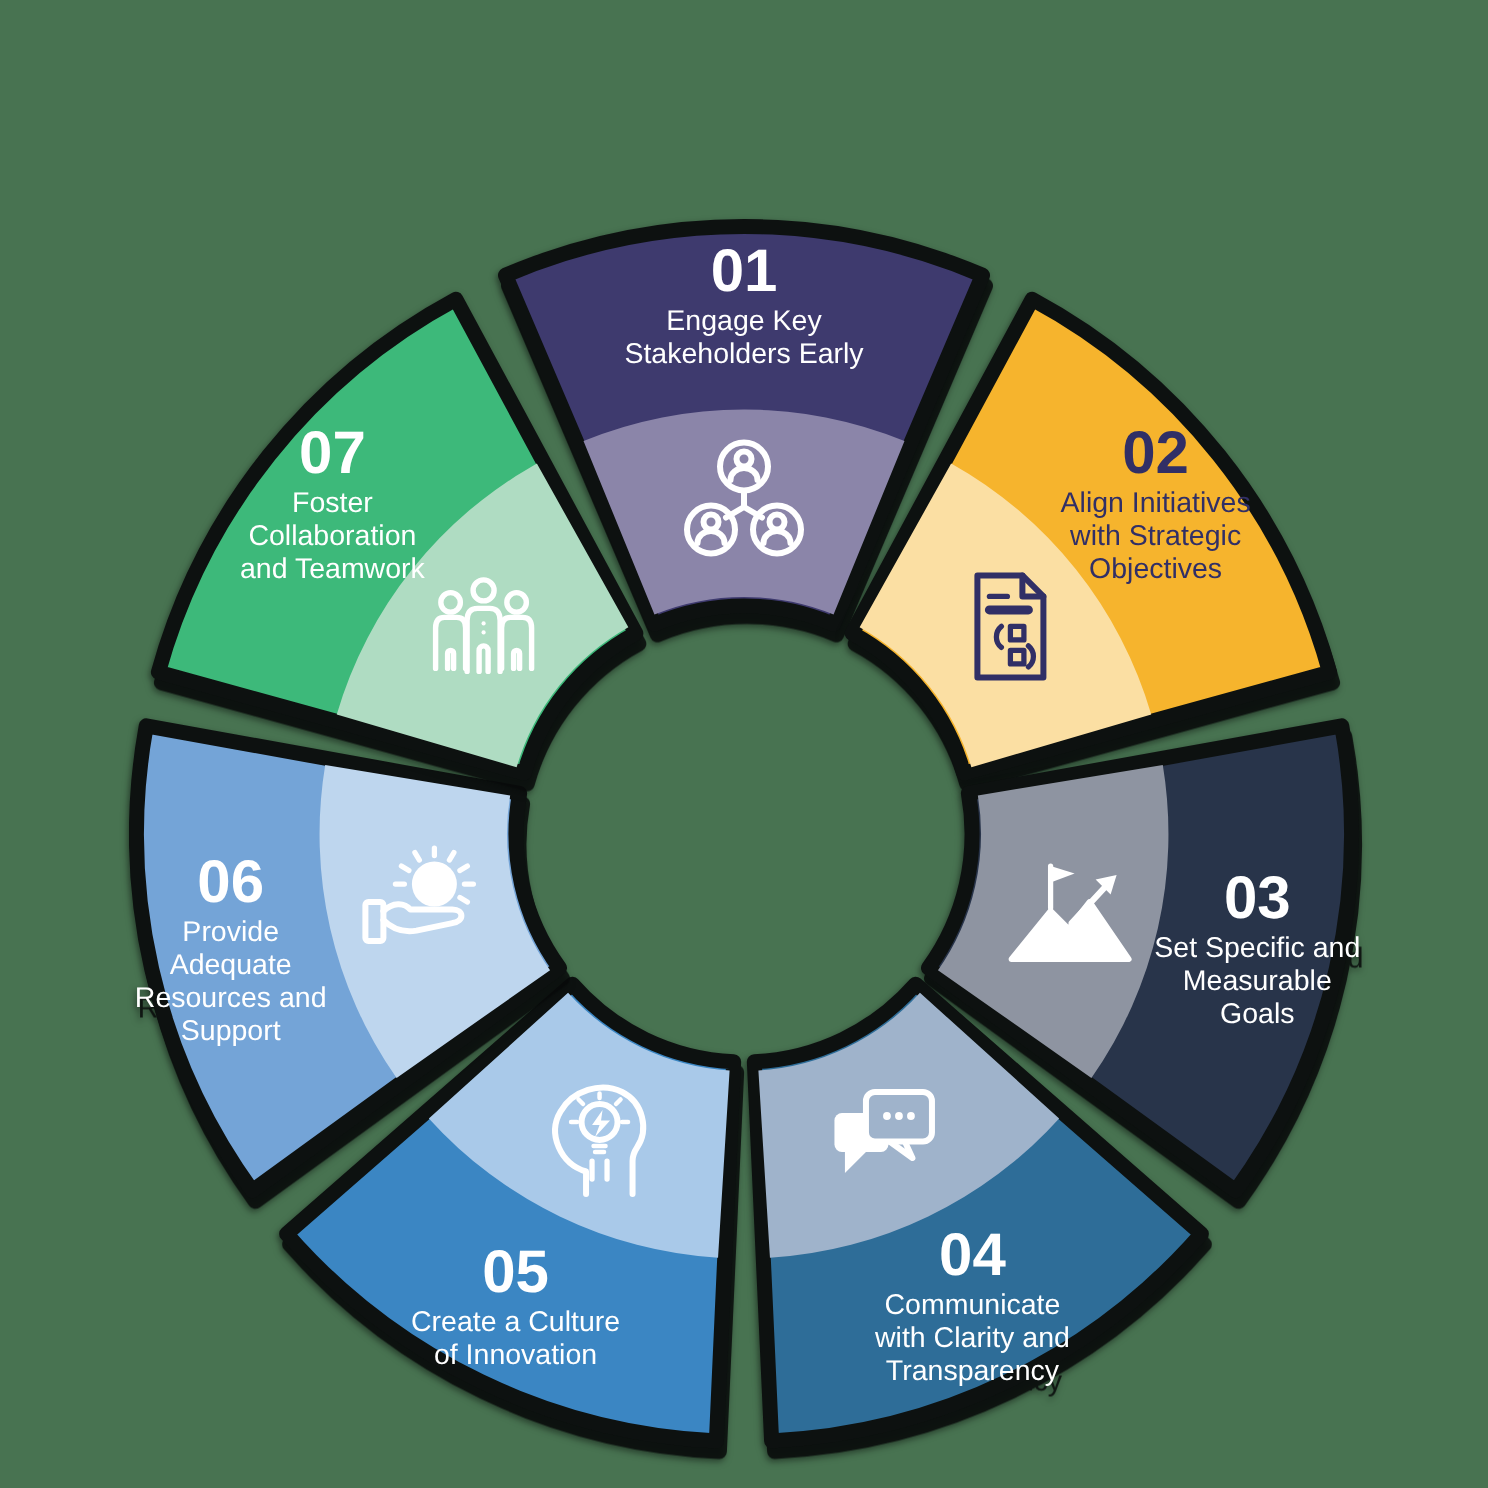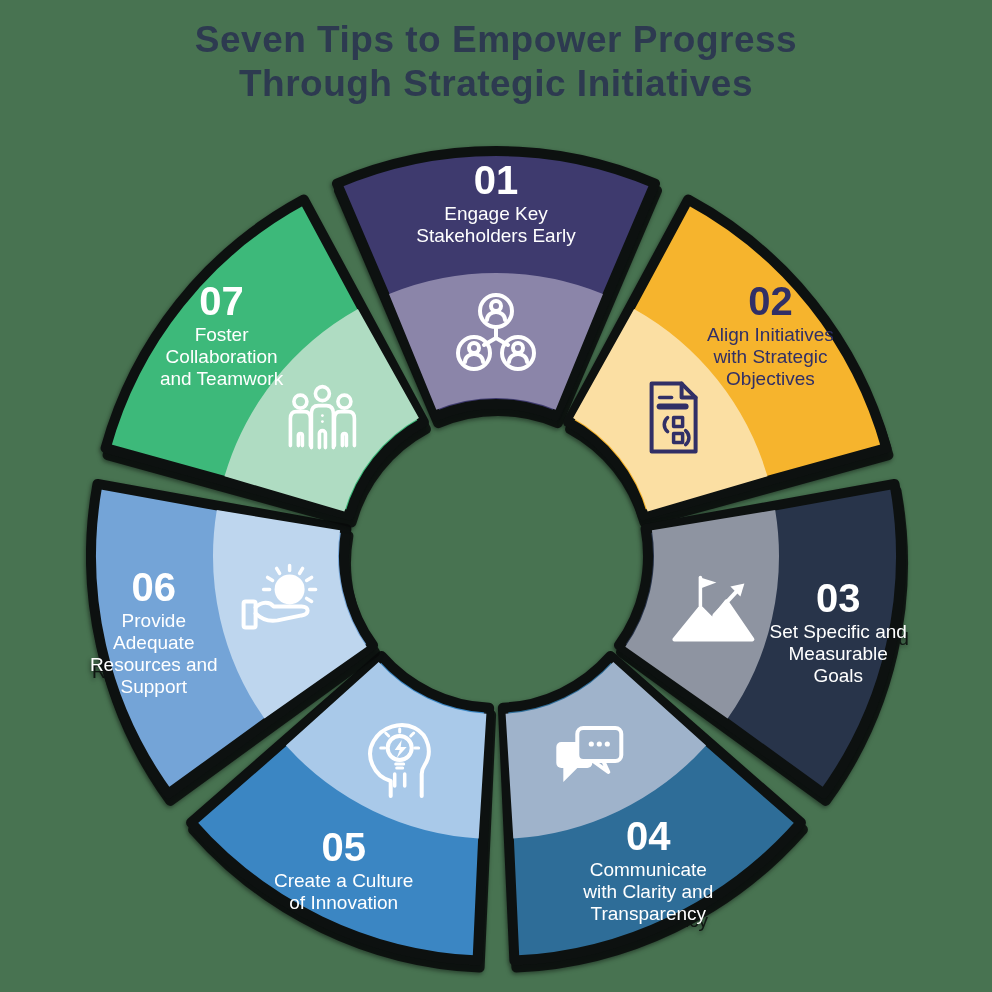"Seven Tips to Empower Progress" div.title { html: <div> <div>Seven Tips to Empower Progress</div> <div>Through Strategic Initiatives</div> </div> -> none }
